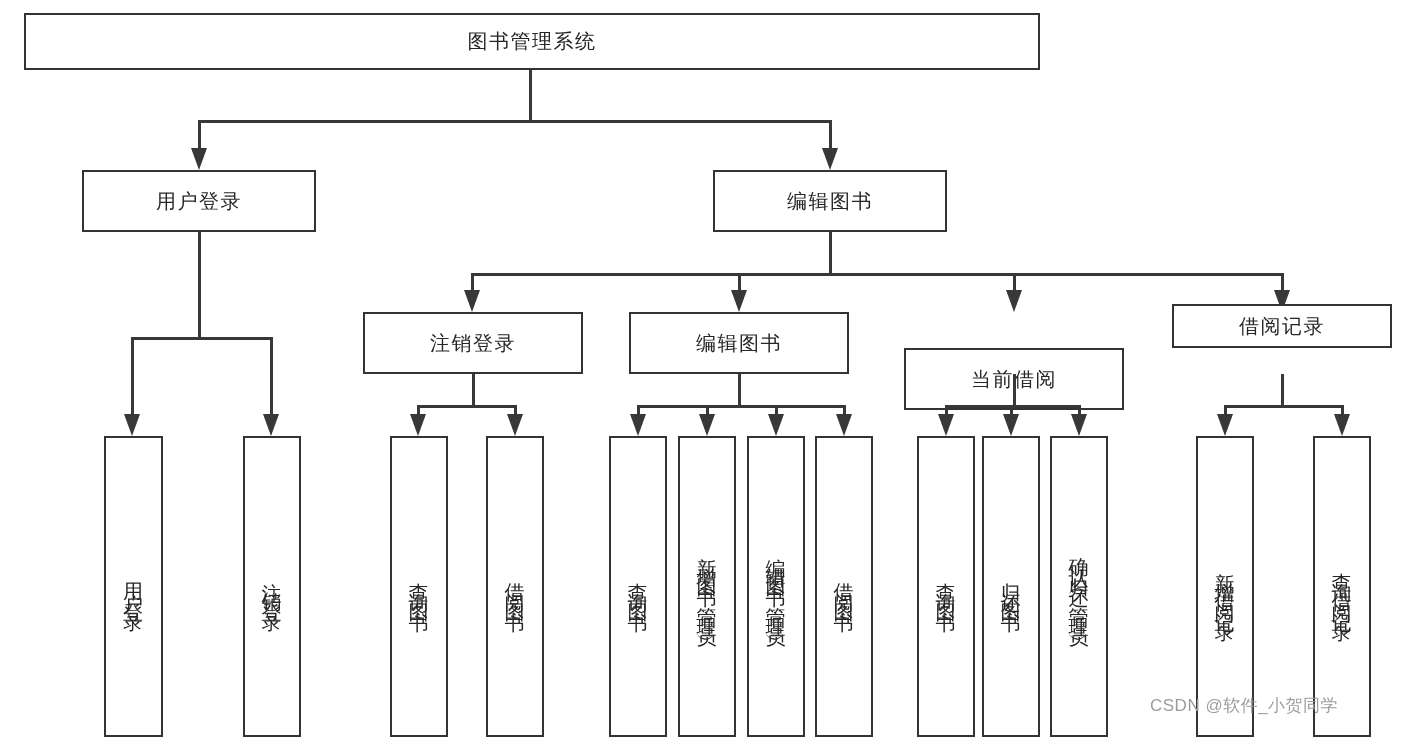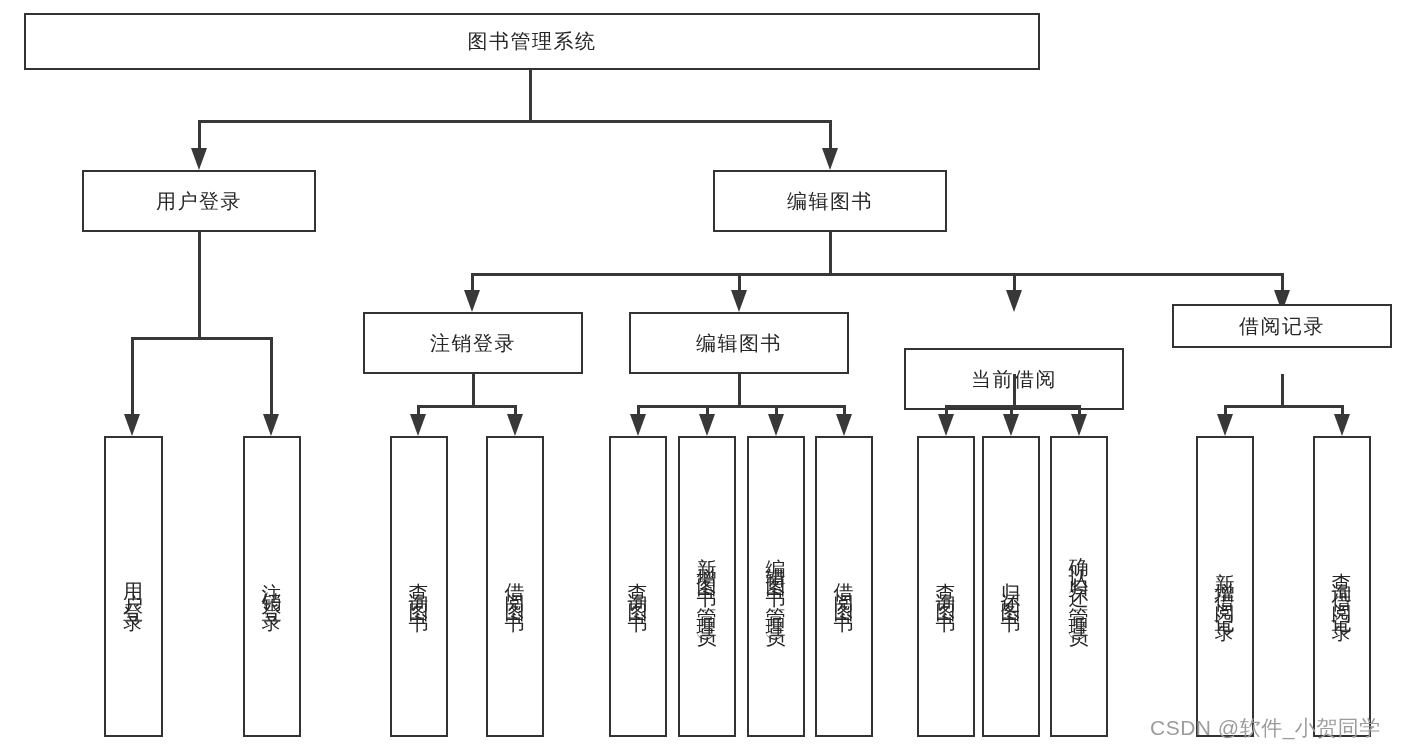"CSDN @软件_小贺同学" .watermark { font-size: 21px -> 17px; top: 714px -> 694px }
